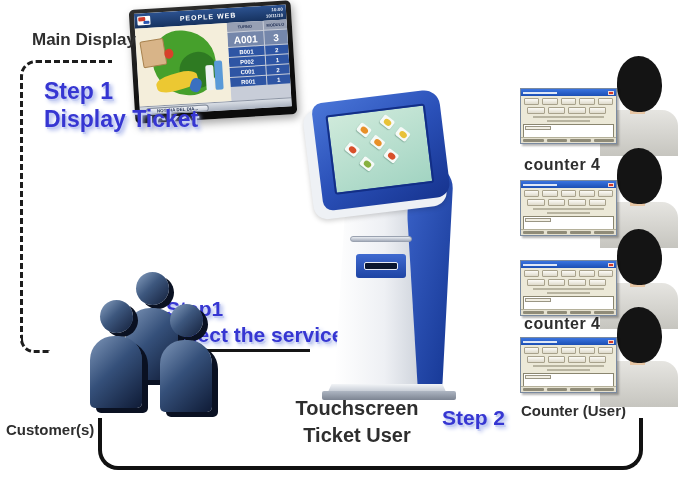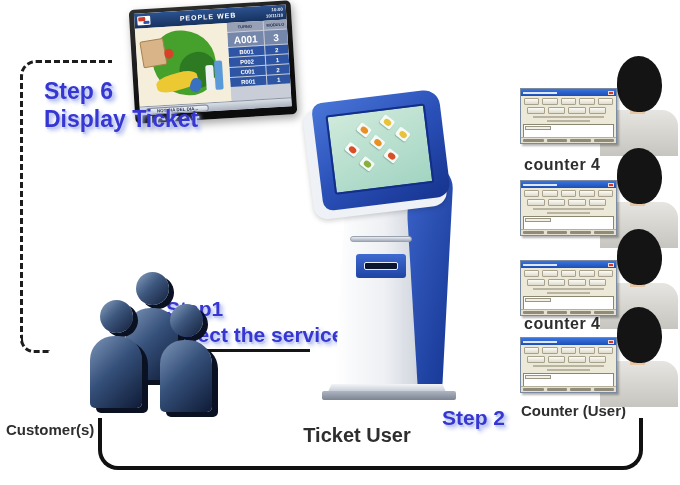"Main Display" div.t-main-display { html: none -> <div>Main Display</div> }
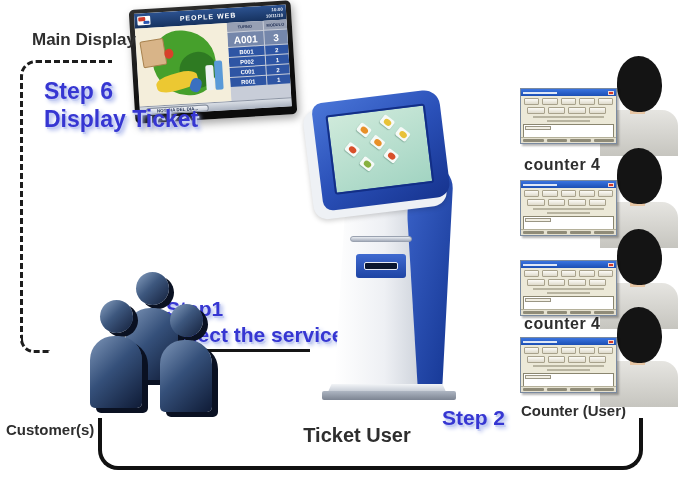"Step 6" span { text: 6 -> 1 }
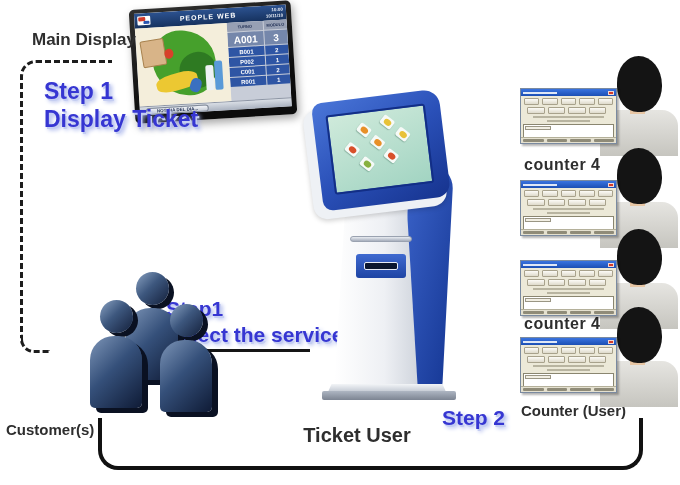"Touchscreen" span { html: none -> <span>Touchscreen</span> }
